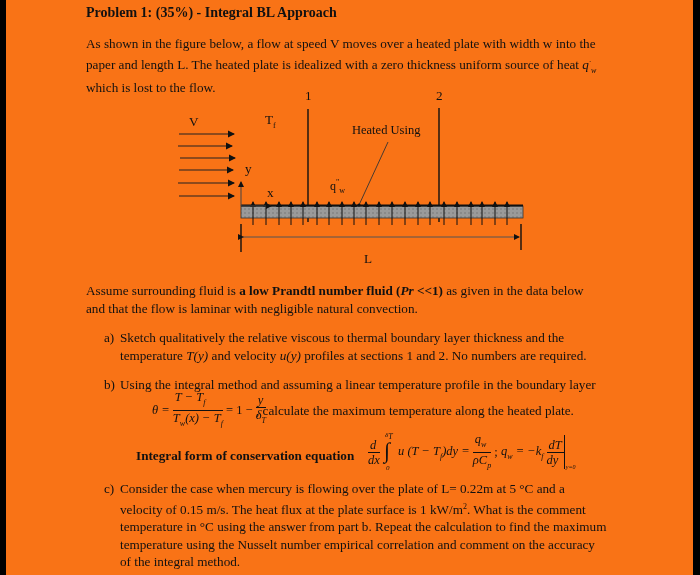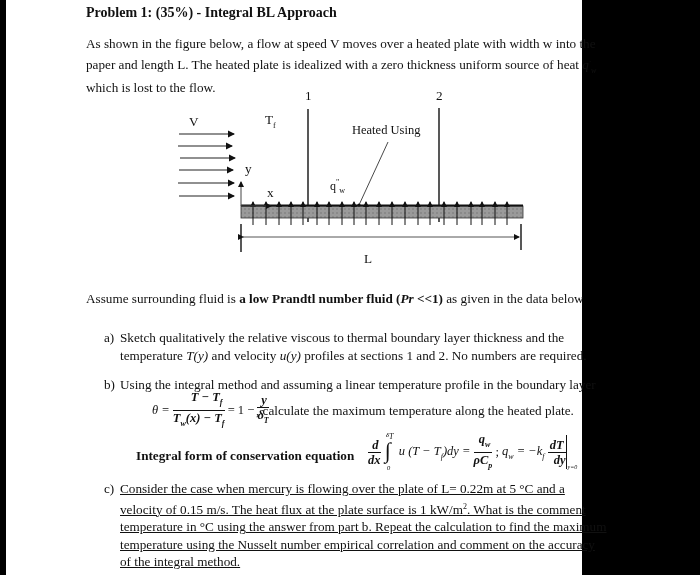"Problem 1: (35%) - Integral" .page { background: #ffffff -> #f97316; width: 576px -> 687px }
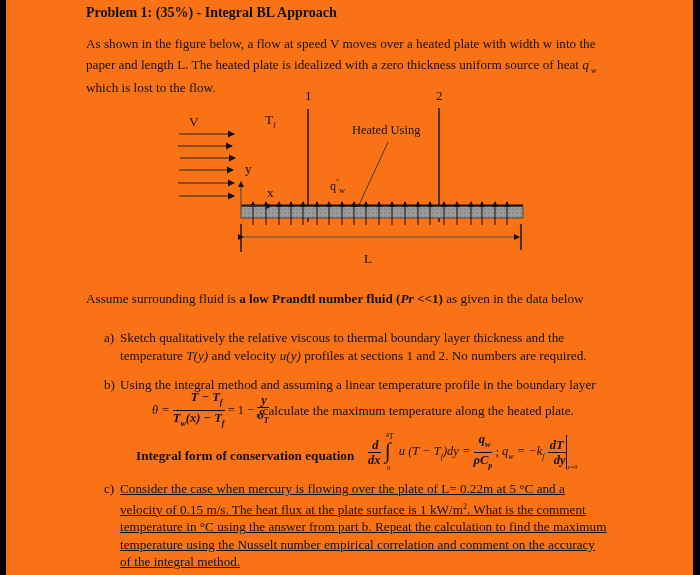"Assume surrounding fluid is a" .assume { top: 290px -> 282px }
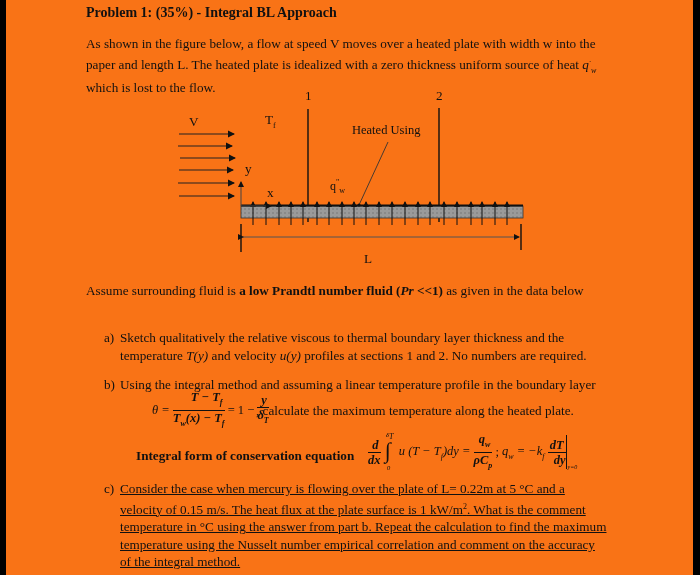"and that the flow is" div { html: none -> <div>and that the flow is laminar with negligible natural convection.</div> }
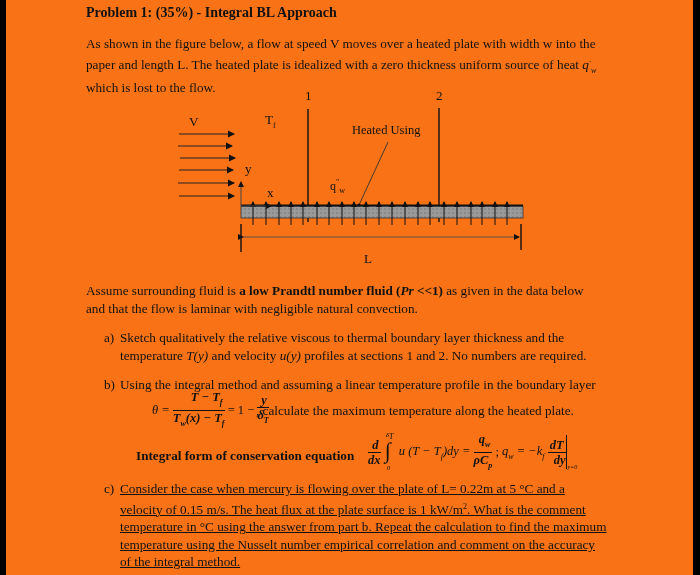"T − Tf" .frac { font-weight: bold -> none; text-align: right -> left }
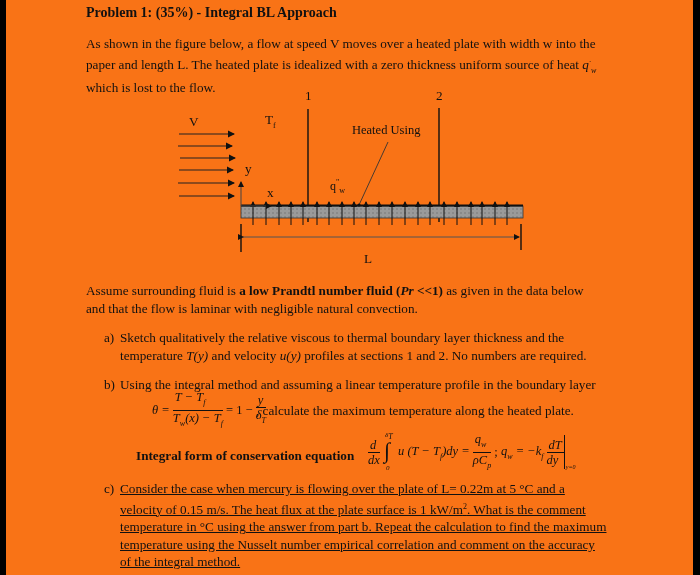"Consider the case when mercury" span.txt { text-decoration: underline -> none }
